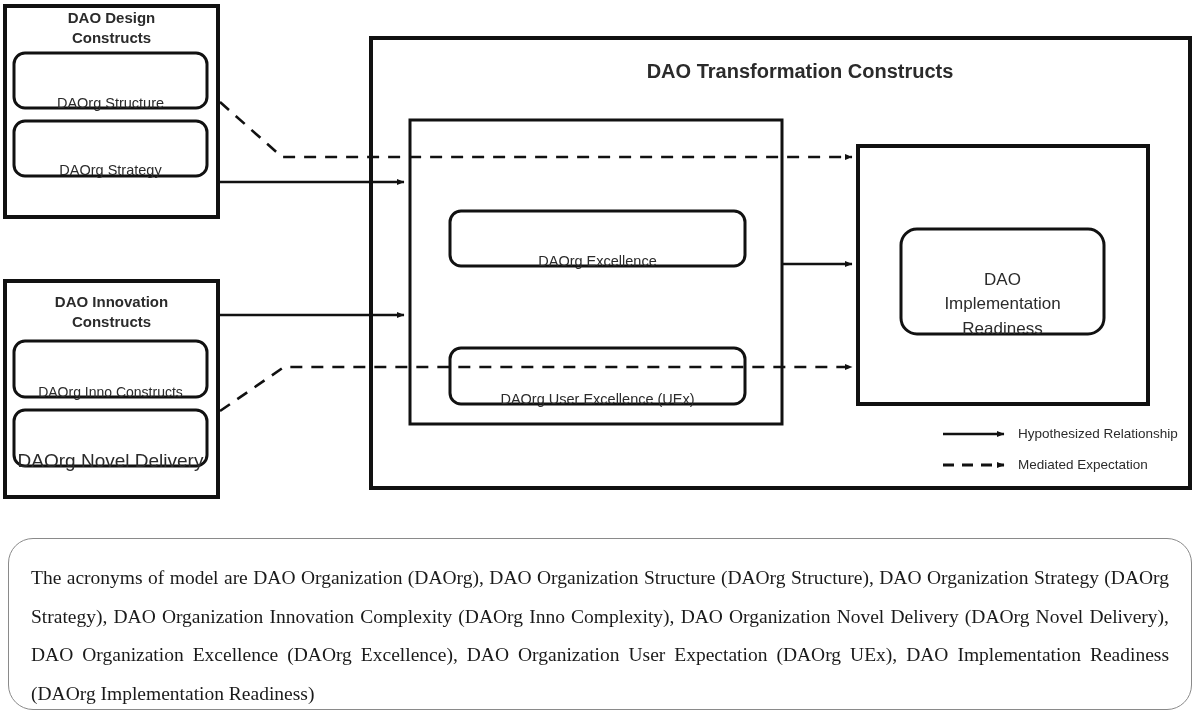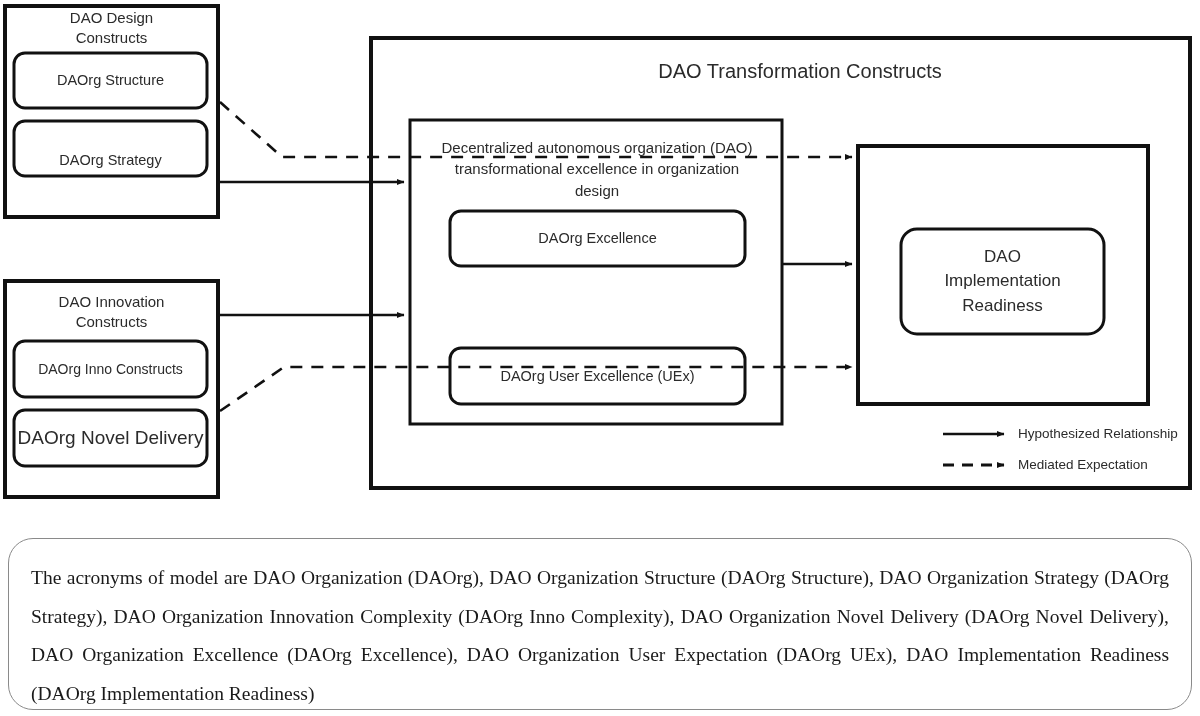"DAO Design" .panel-label { font-weight: none -> bold }
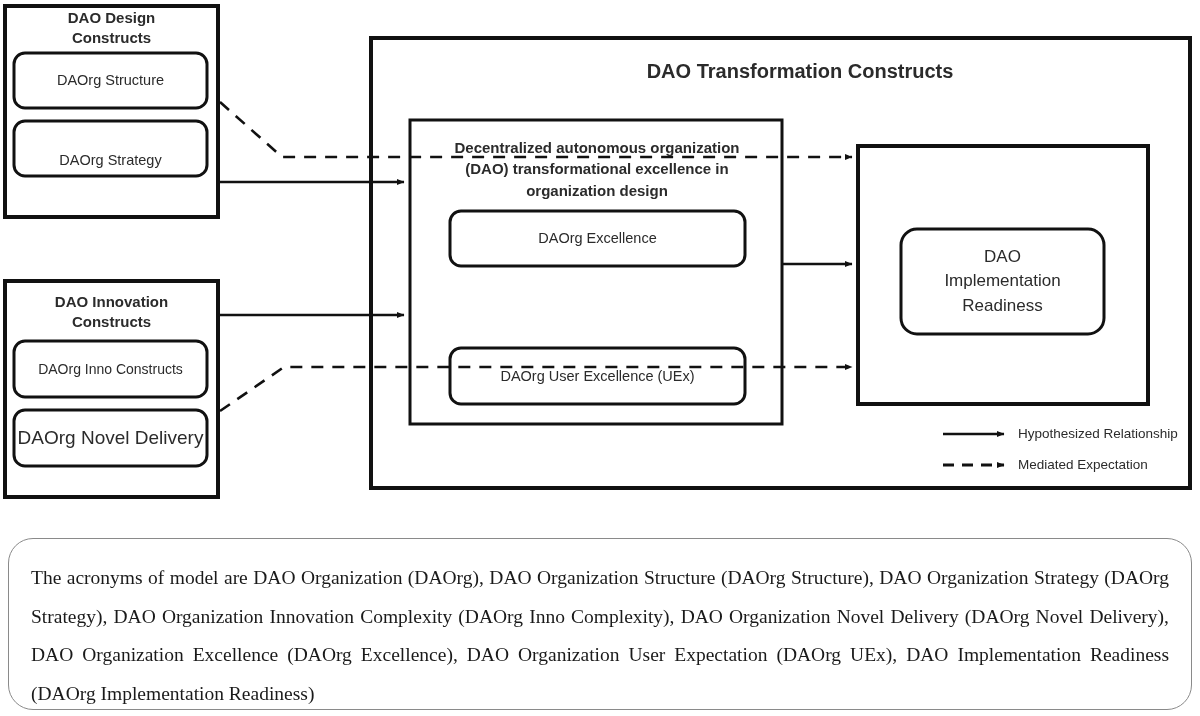"DAOrg Structure" .node-label { margin-top: none -> 23px }
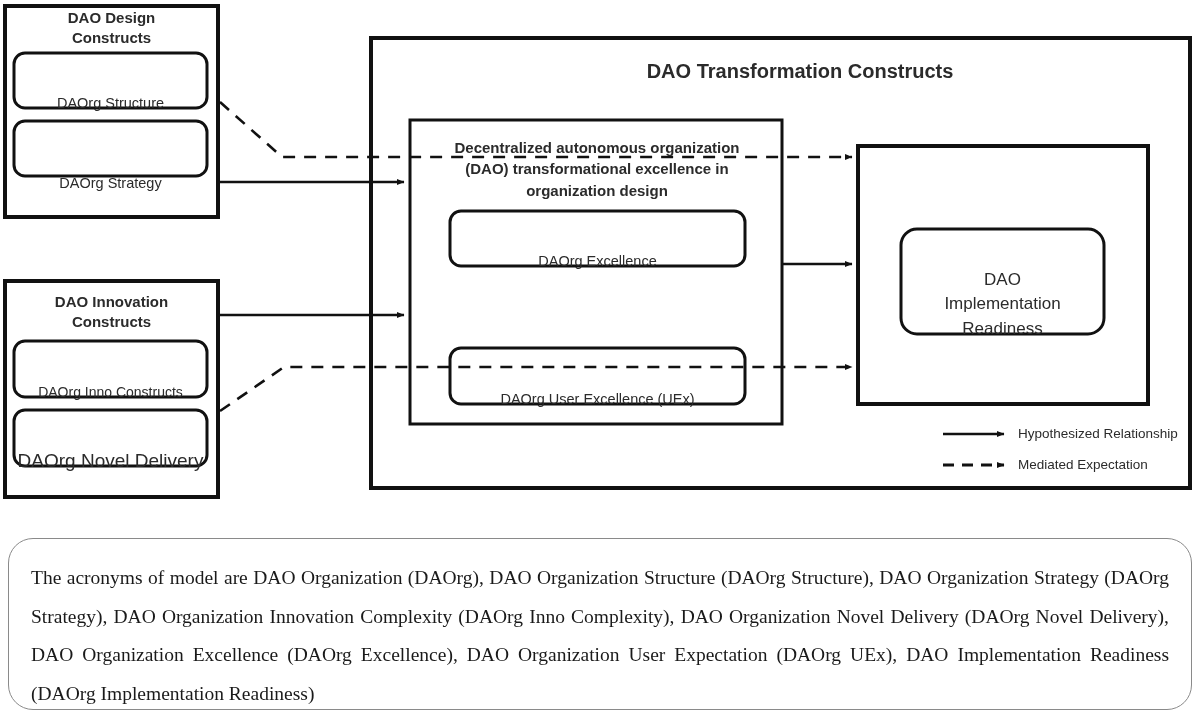"Decentralized autonomous organization" div.panel-label { html: <div>Decentralized autonomous organization (DAO) transformational excellence in organization design</div> -> none }
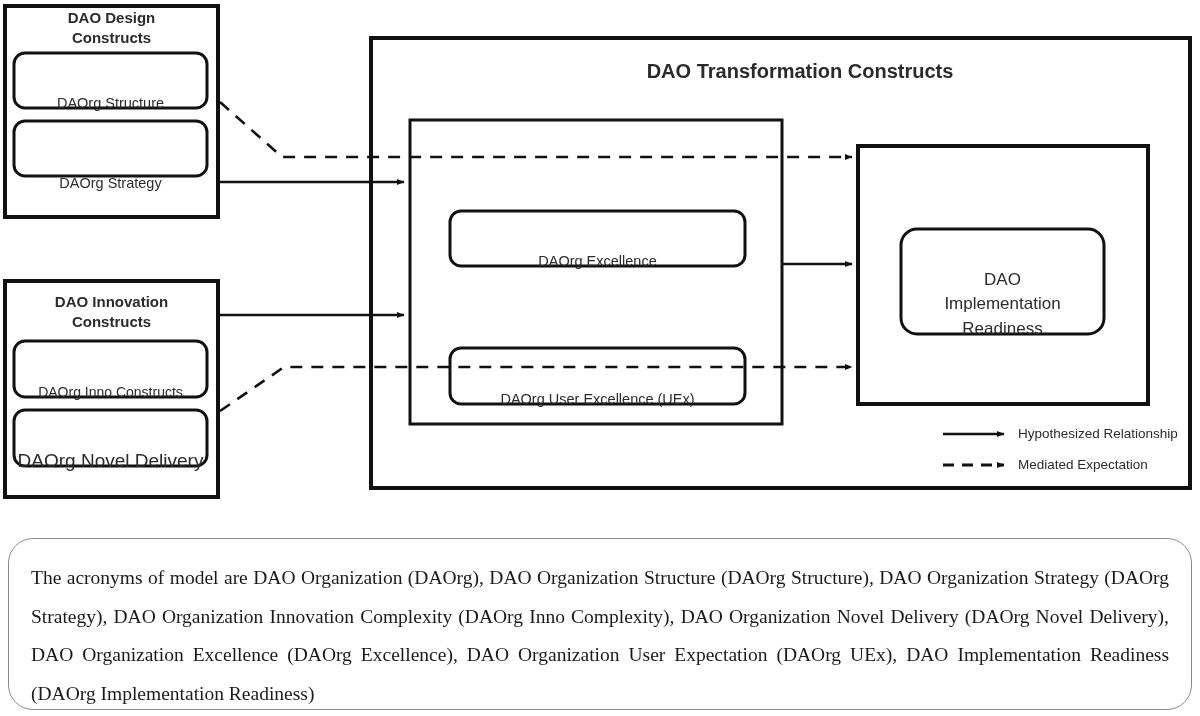"DAOrg Strategy" div.node-label { top: 133px -> 120px }
